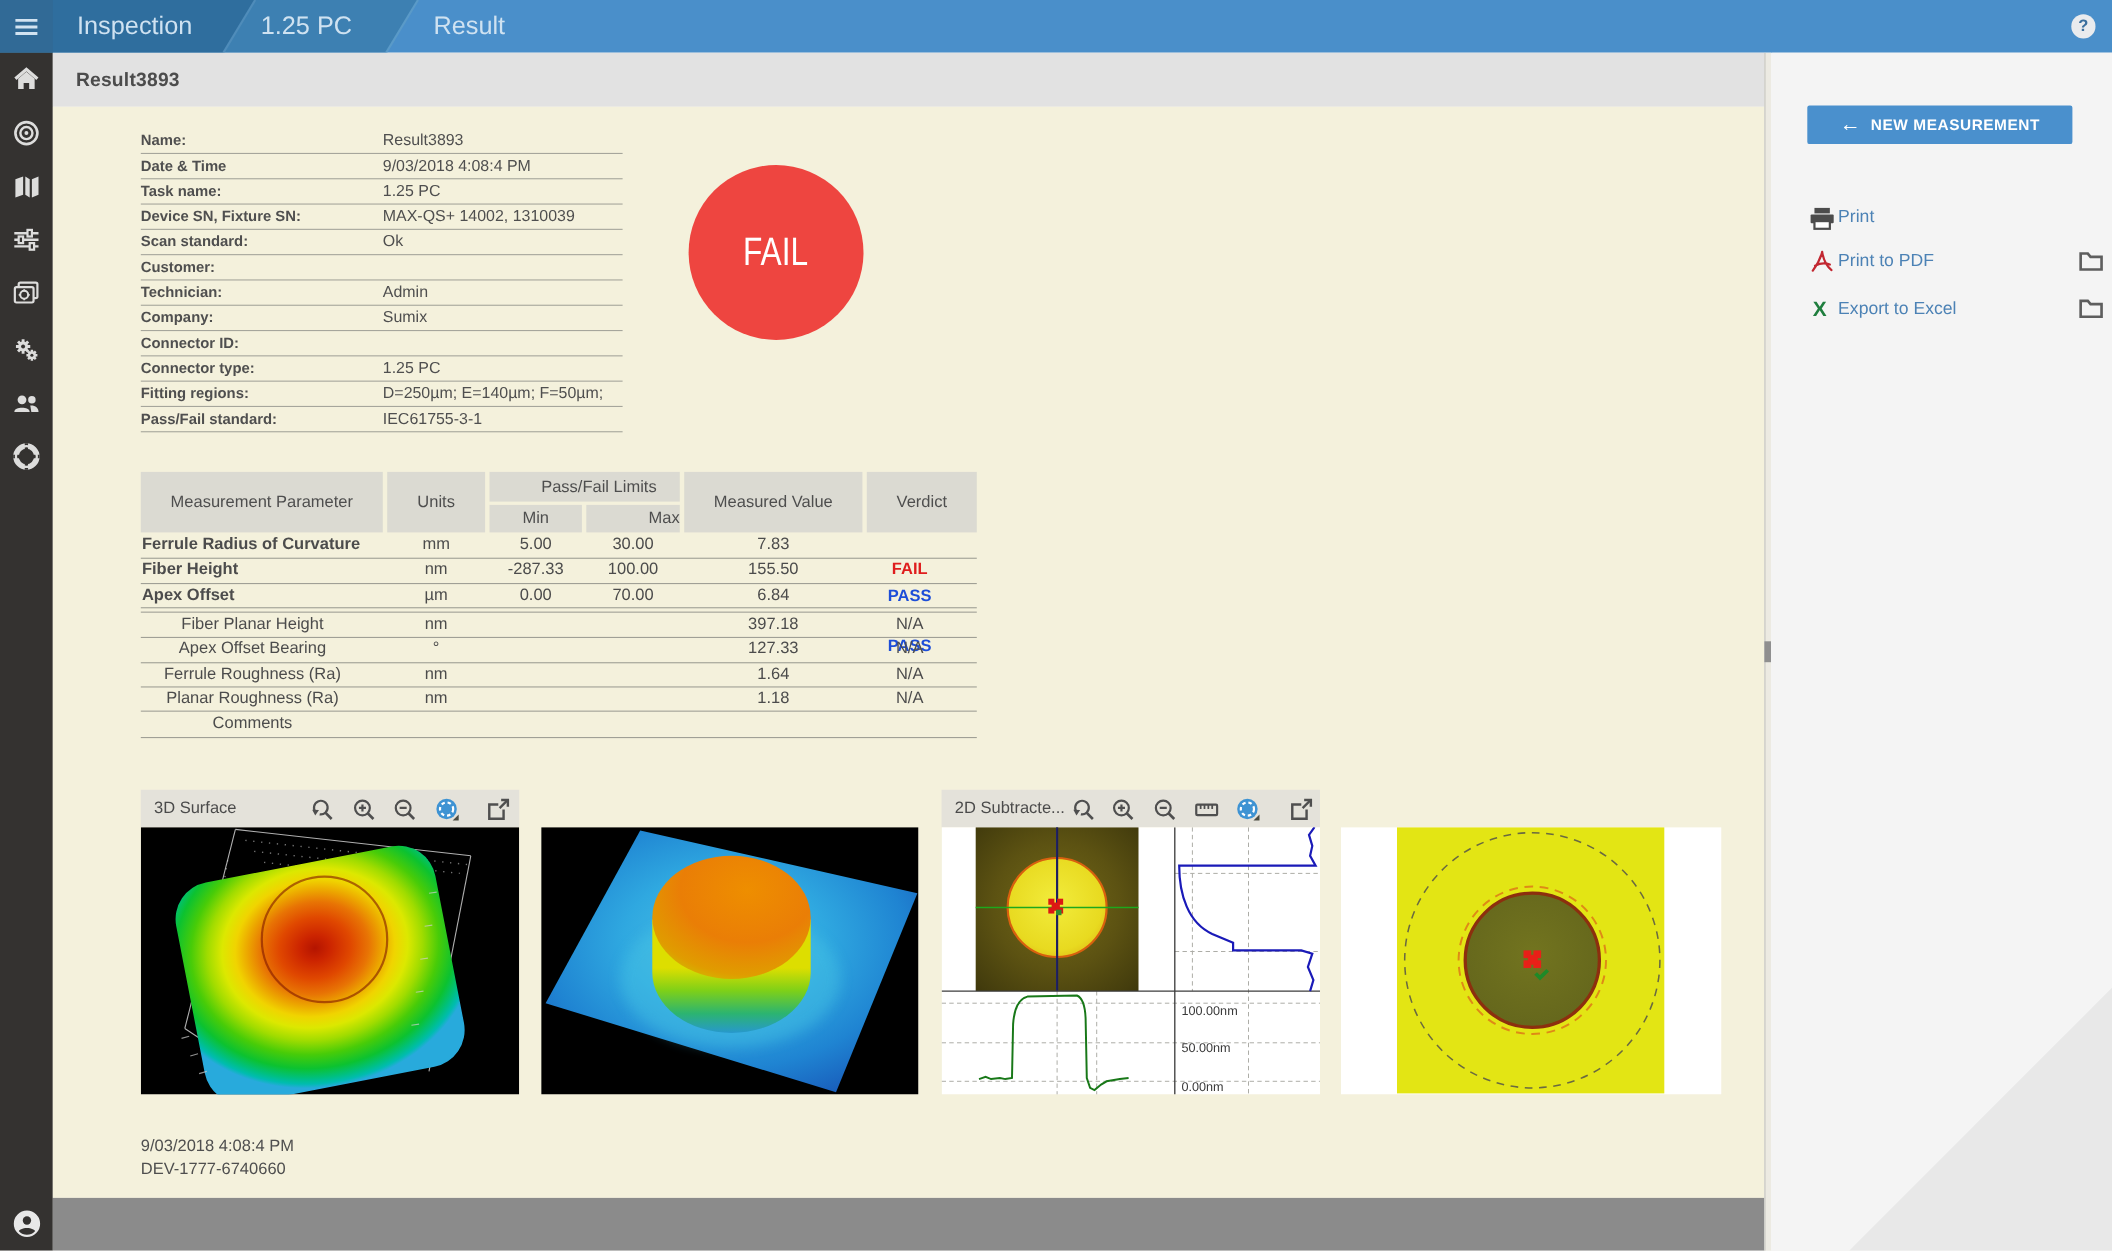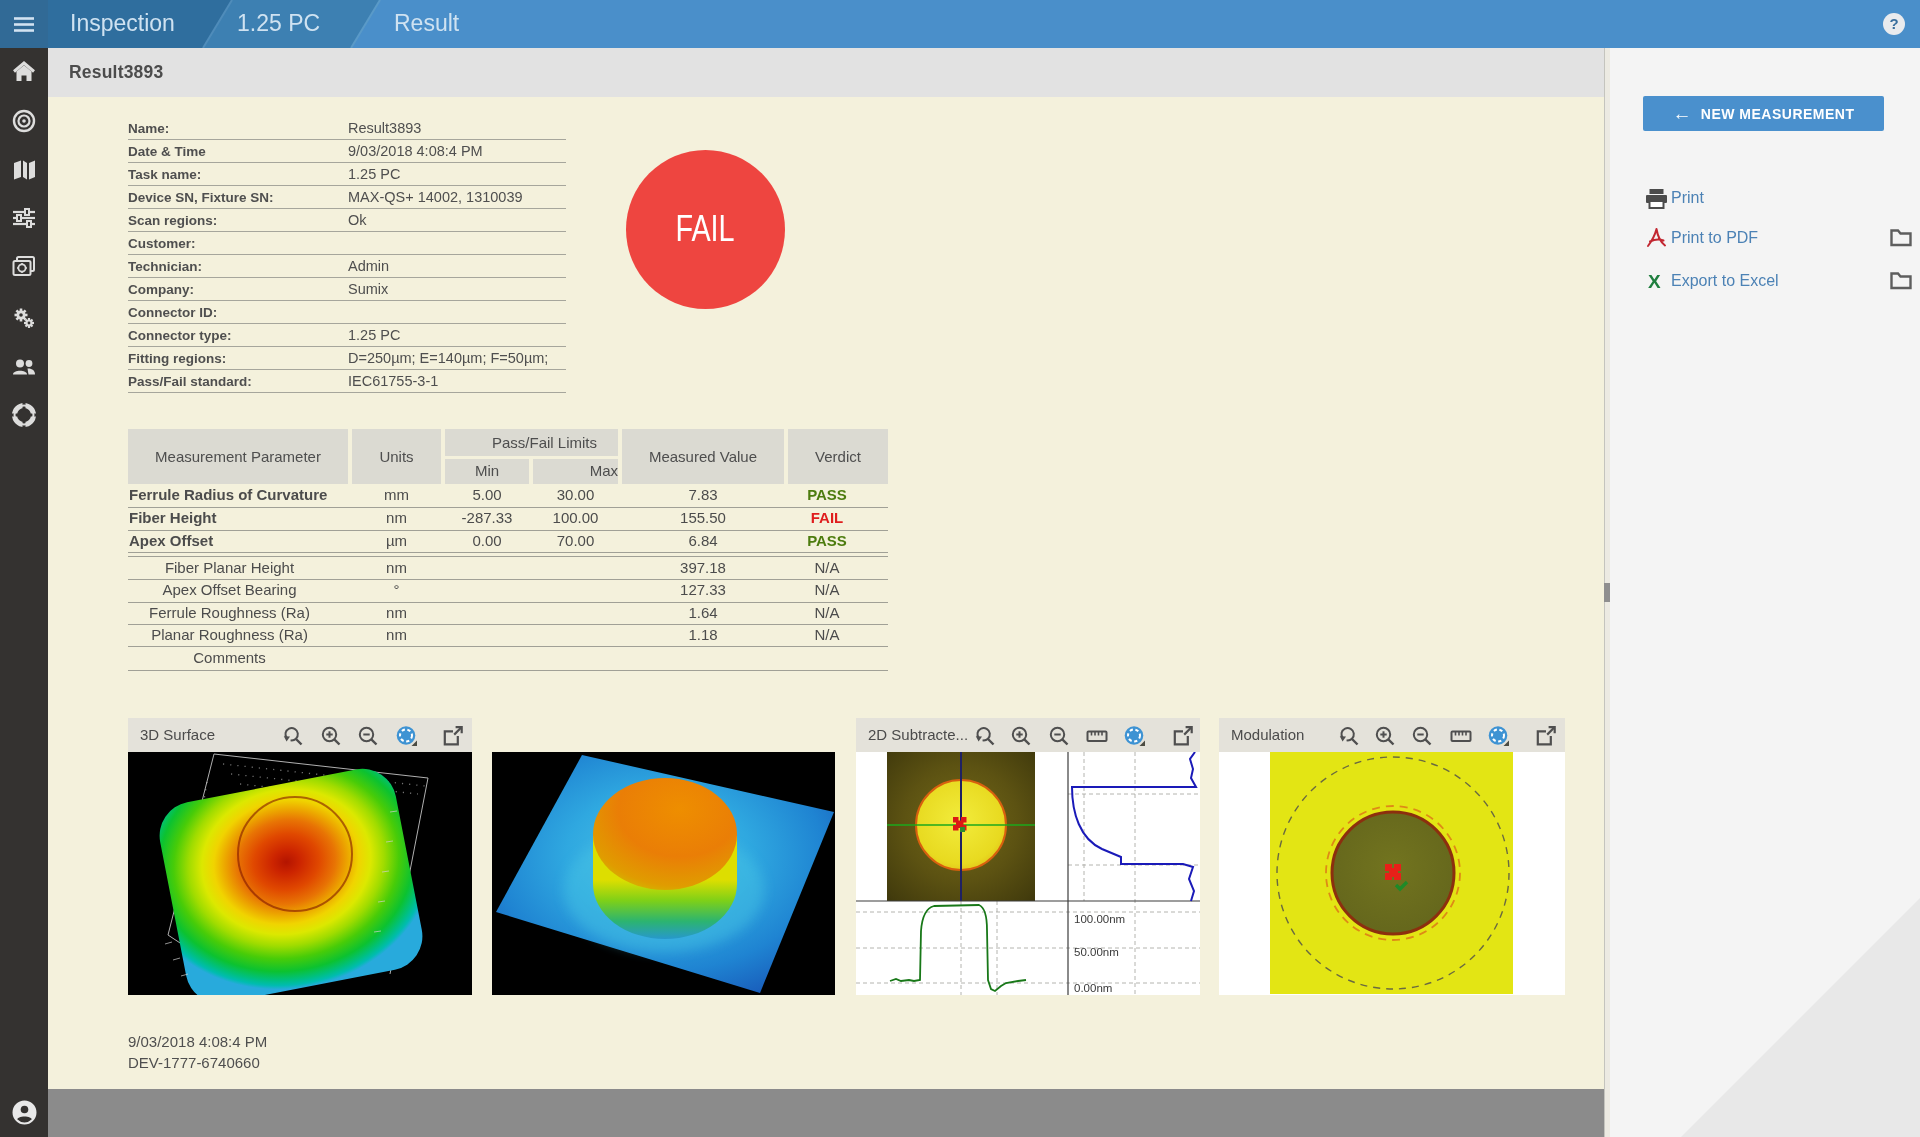"Scan regions:" b { text: regions -> standard }
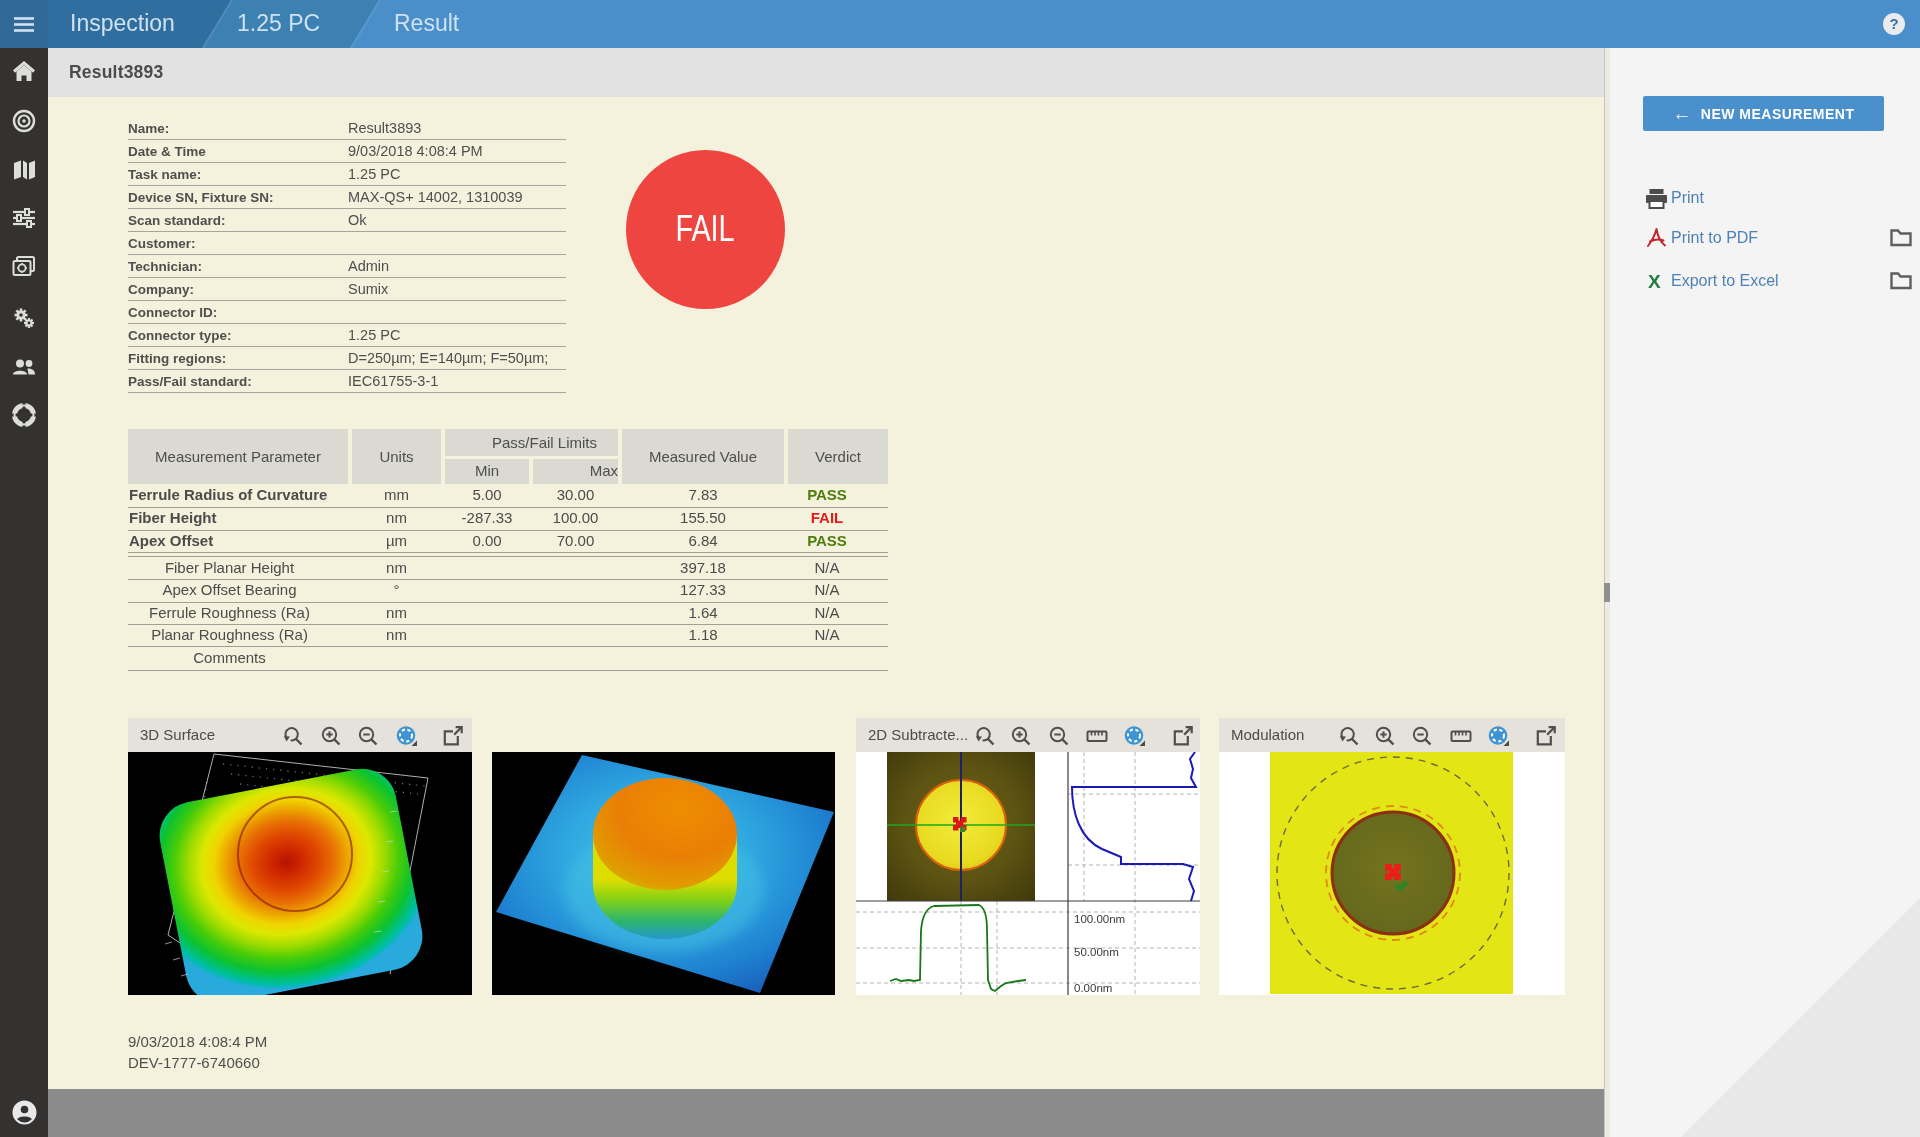"PASS" .pass { color: #4d7c0f -> #1d4ed8; margin-top: none -> 47px }
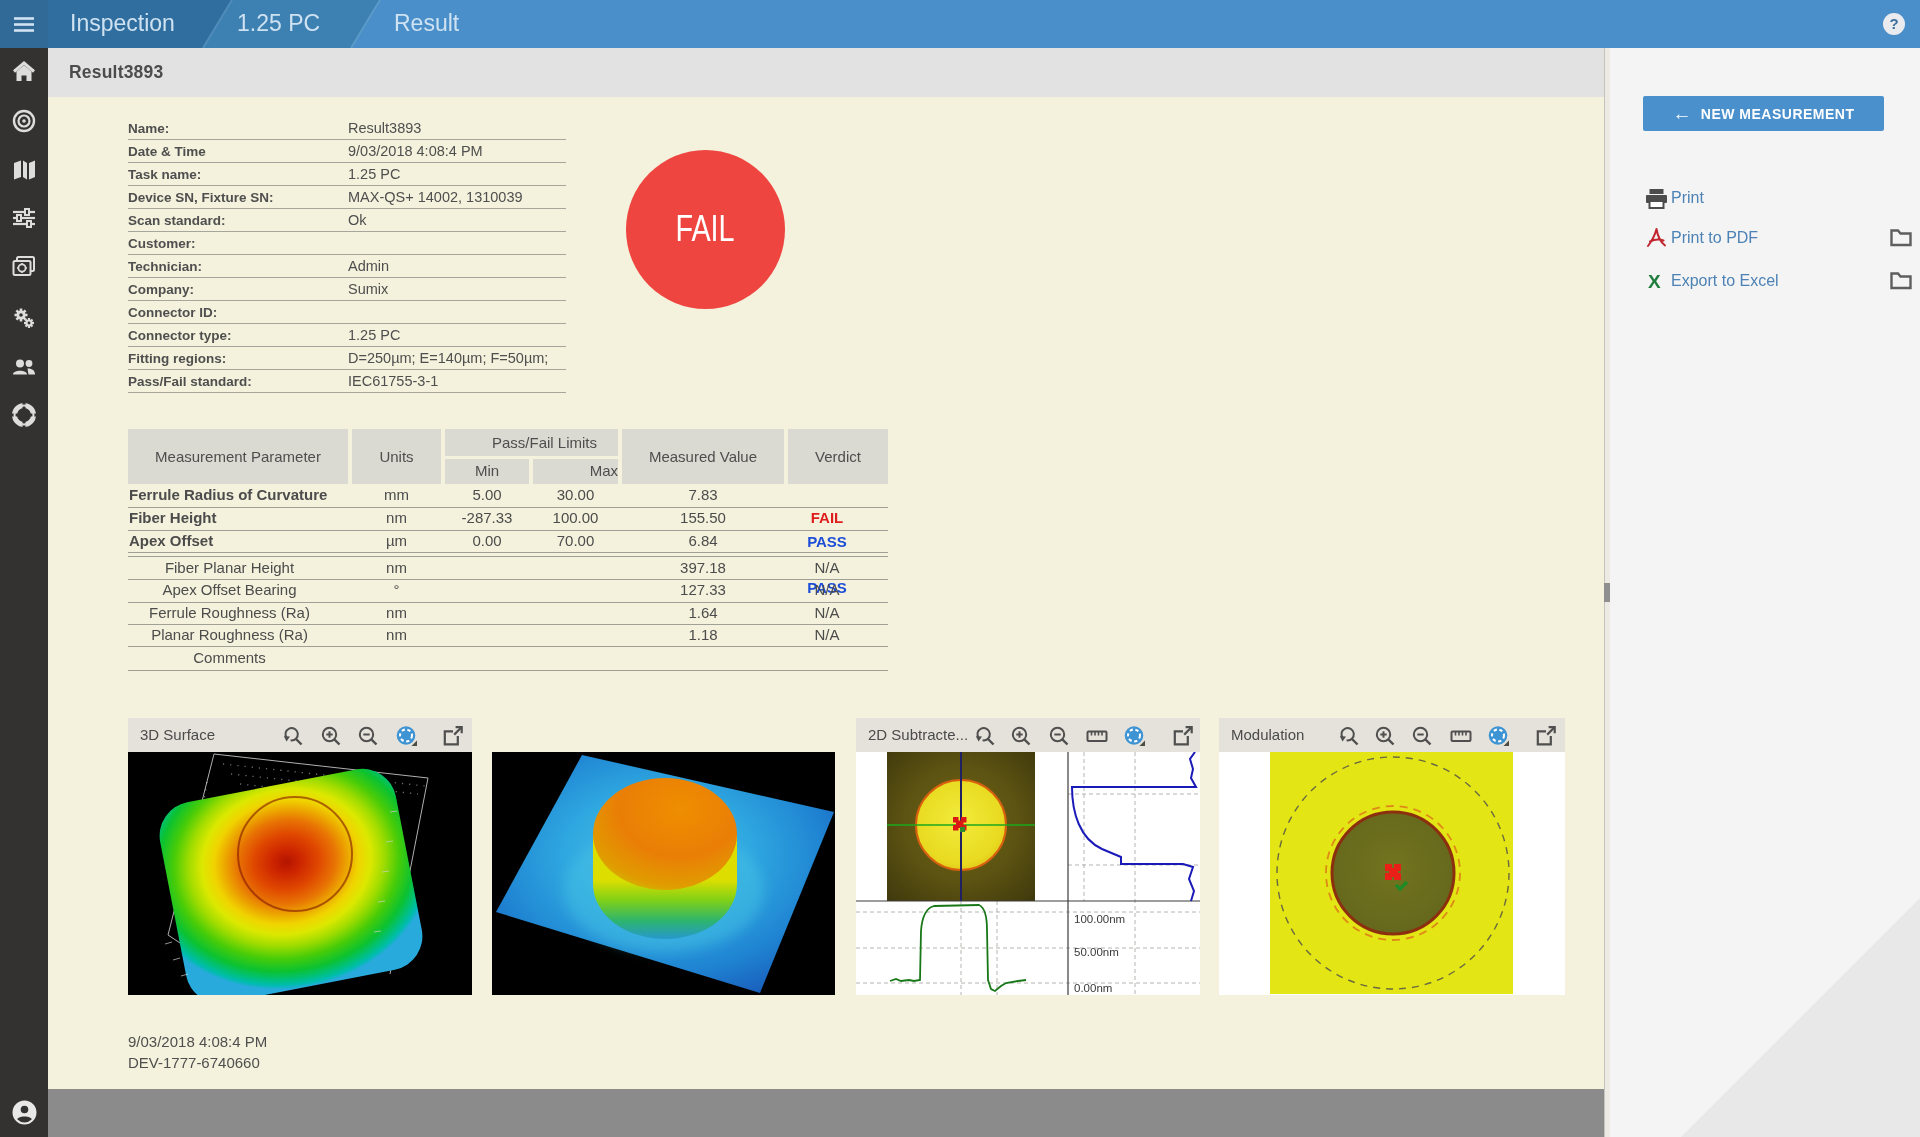"Modulation" div.phead { html: <div> <div>Modulation</div> <div><svg> <use></use> </svg></div> <div><svg> <use></use> </svg></div> <div><svg> <use></use> </svg></div> <div><svg> <use></use> </svg></div> <div><svg> <use></use> </svg></div> <div><svg> <use></use> </svg></div> </div> -> none }
